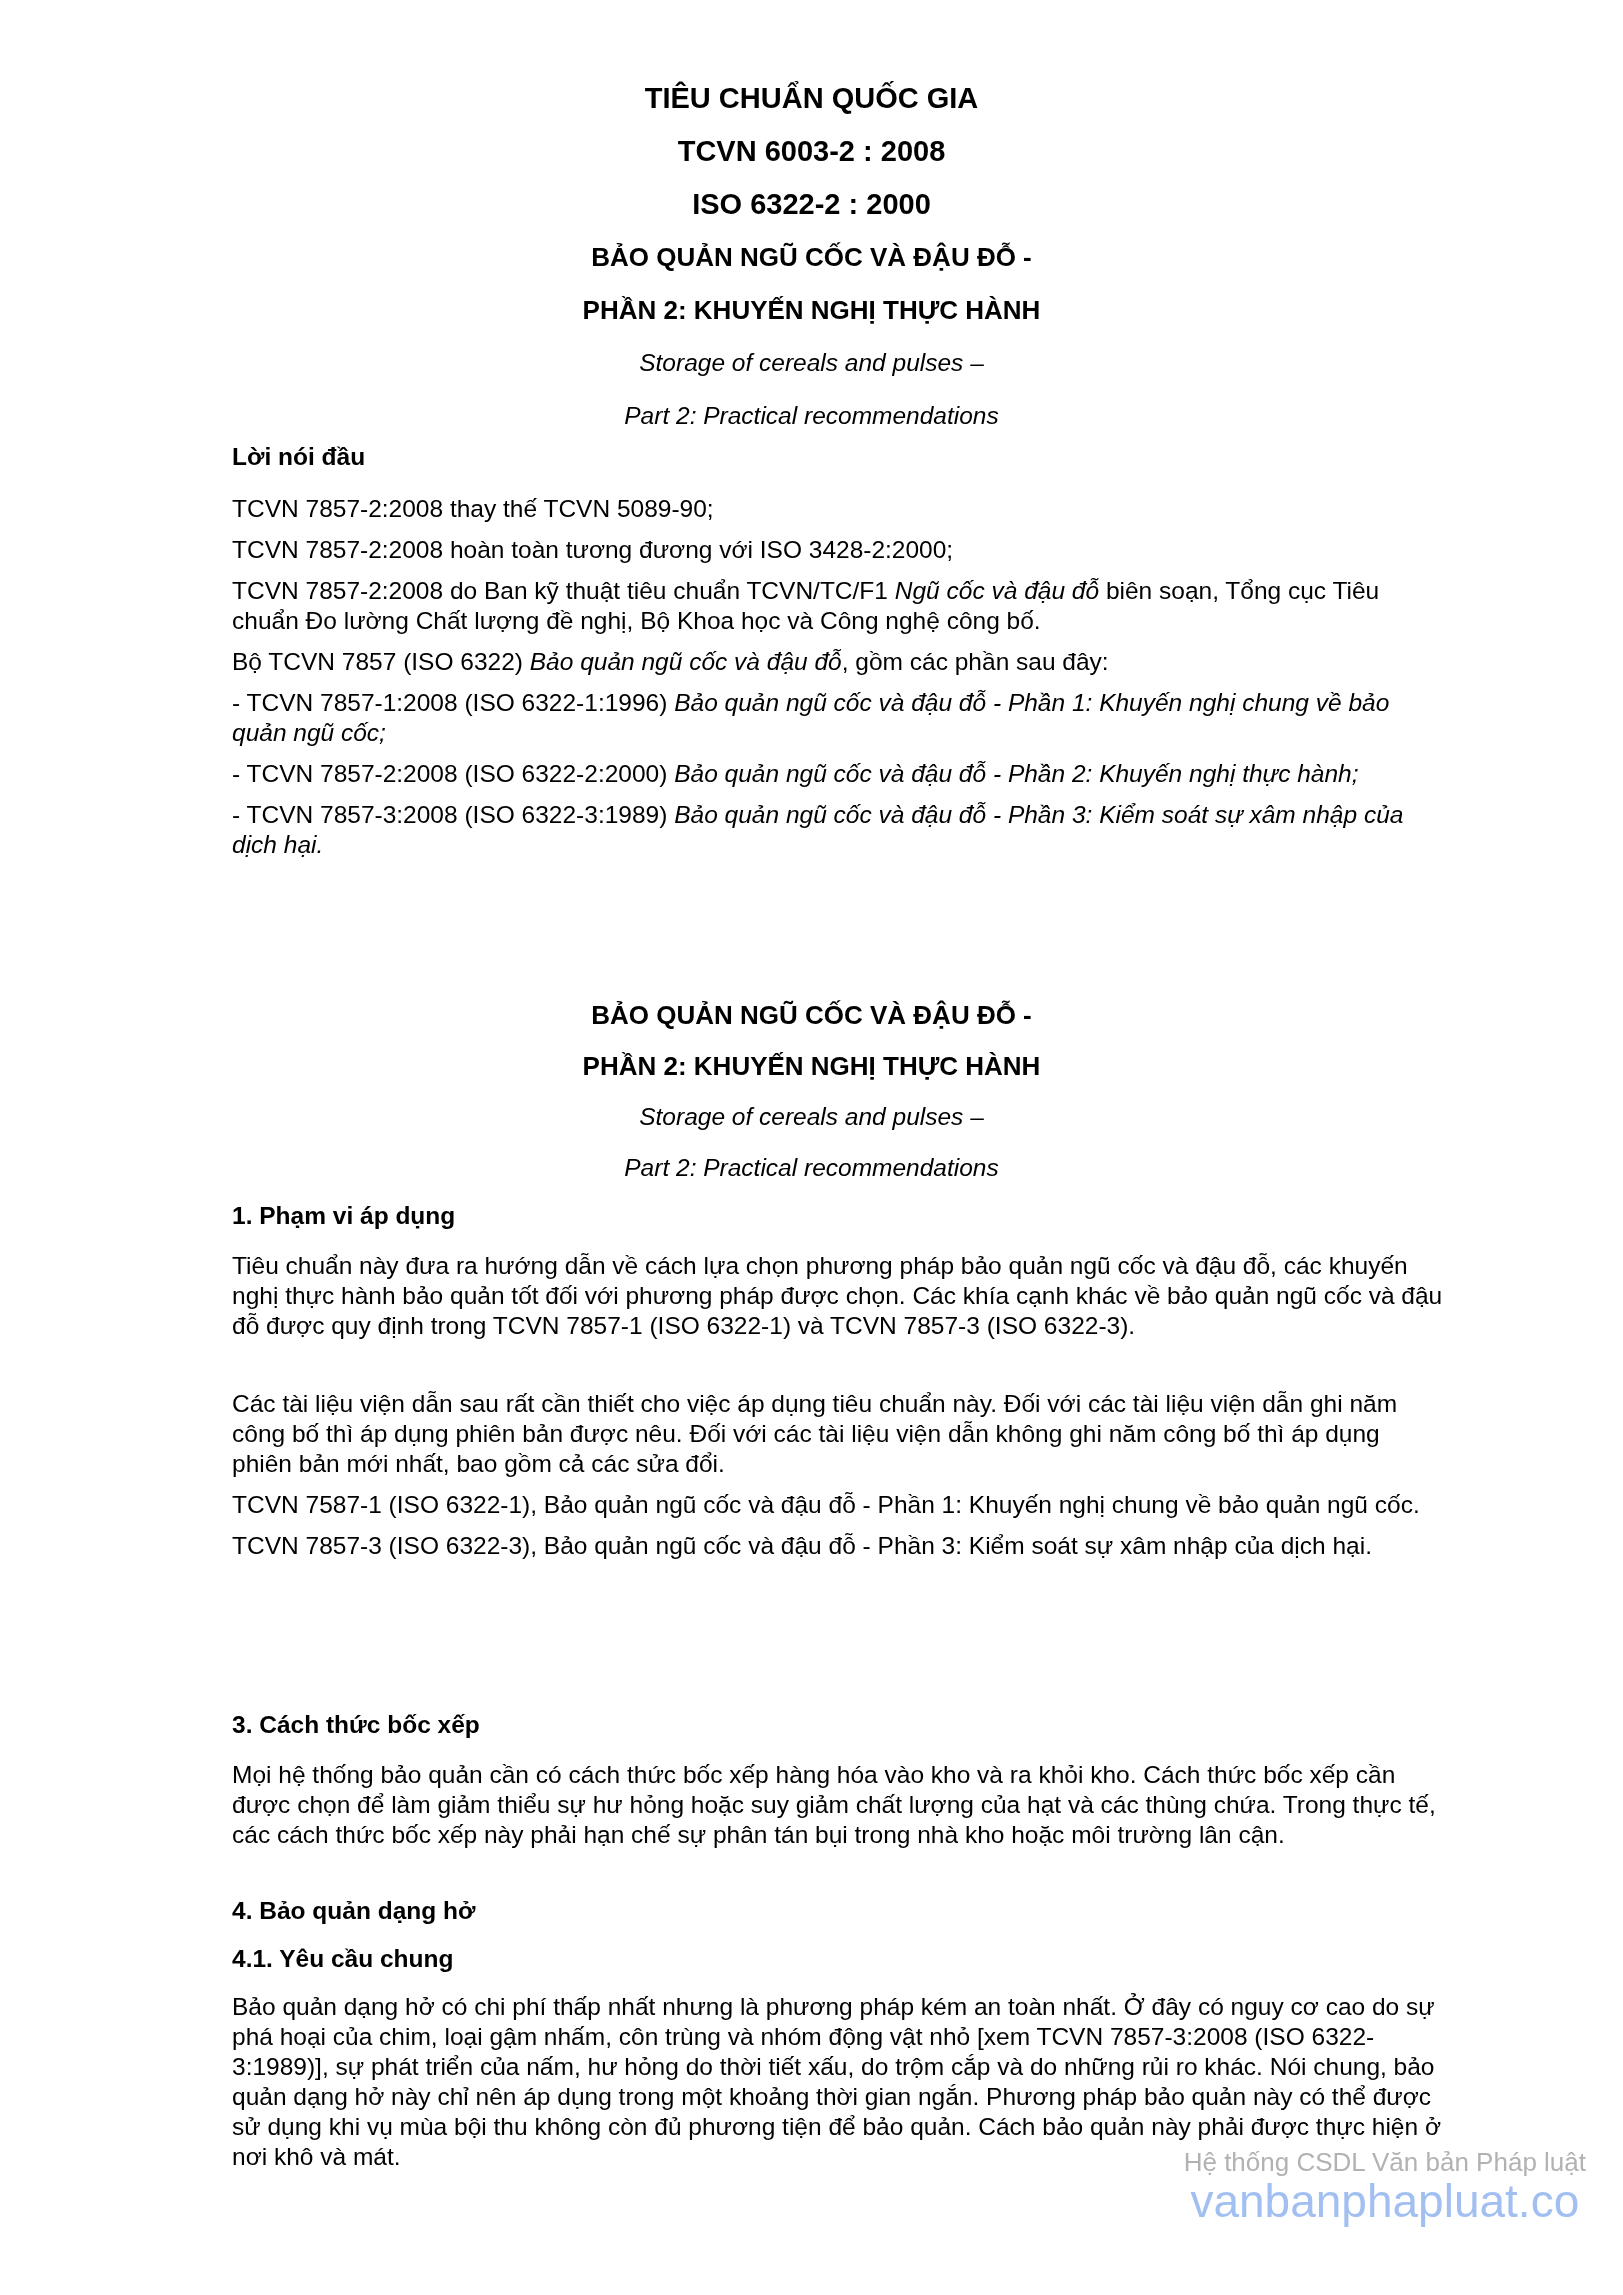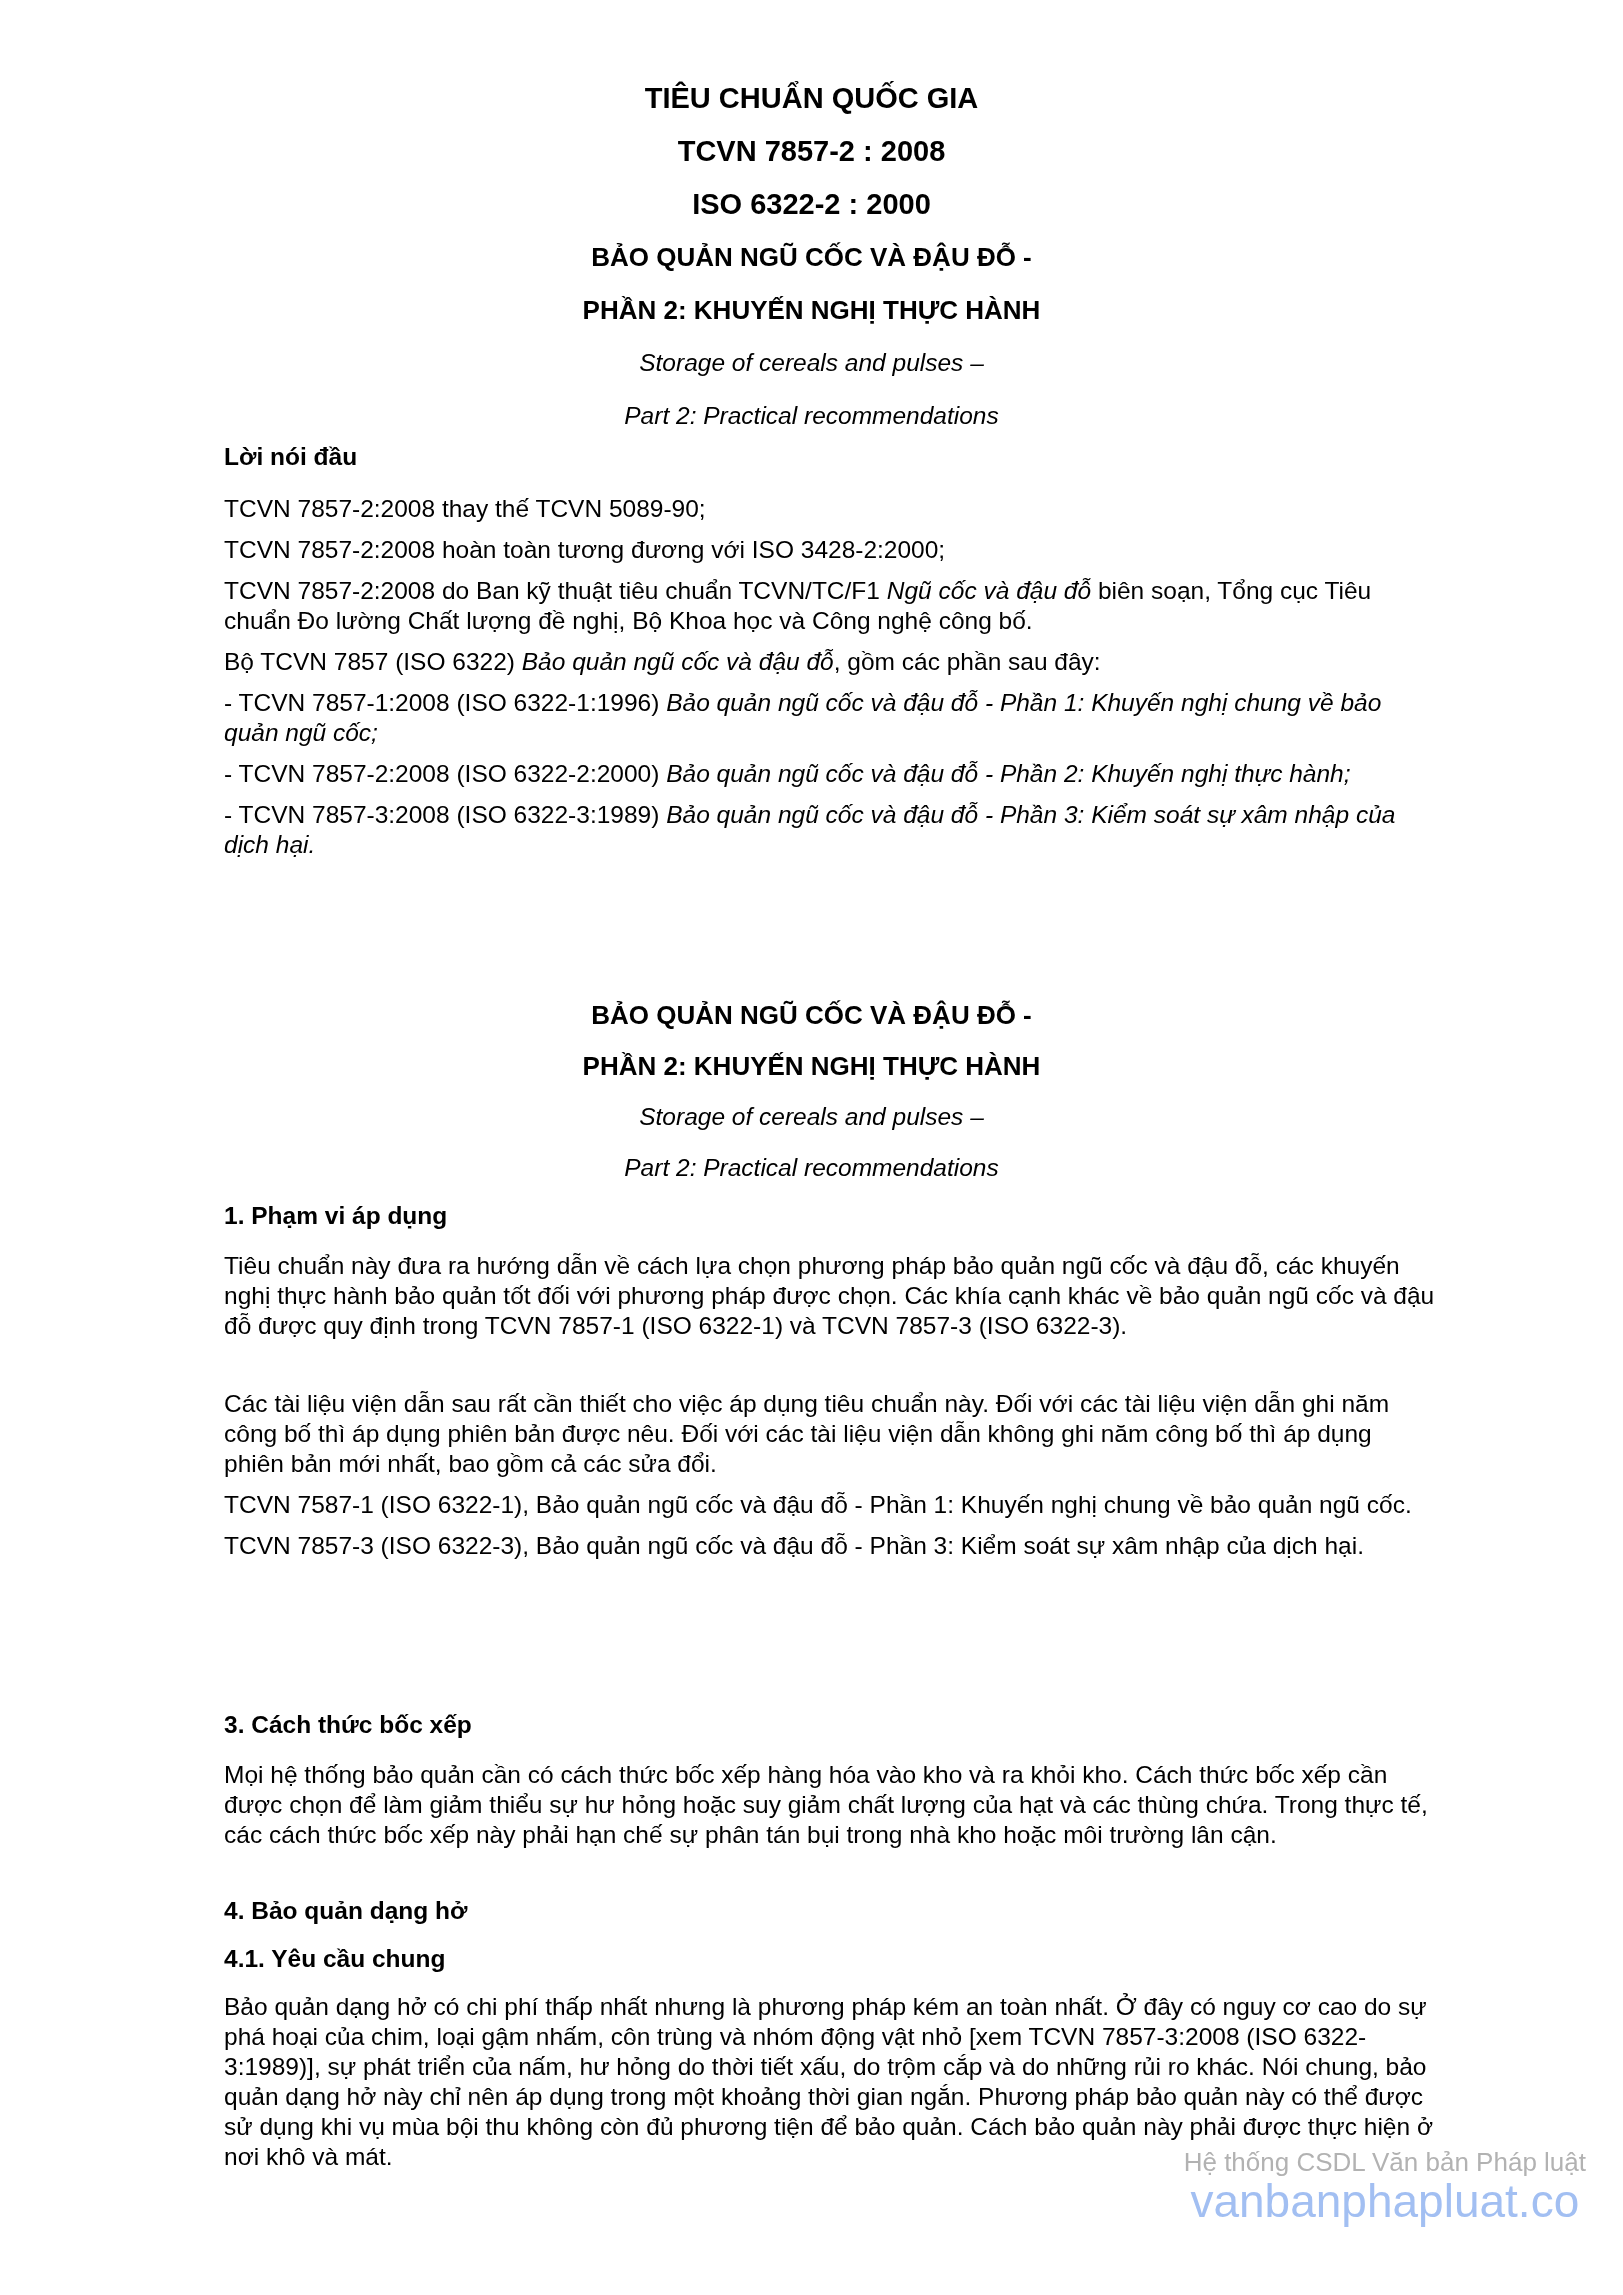"TCVN 7857-2 : 2008" div.t-big { text: 7857-2 -> 6003-2 }
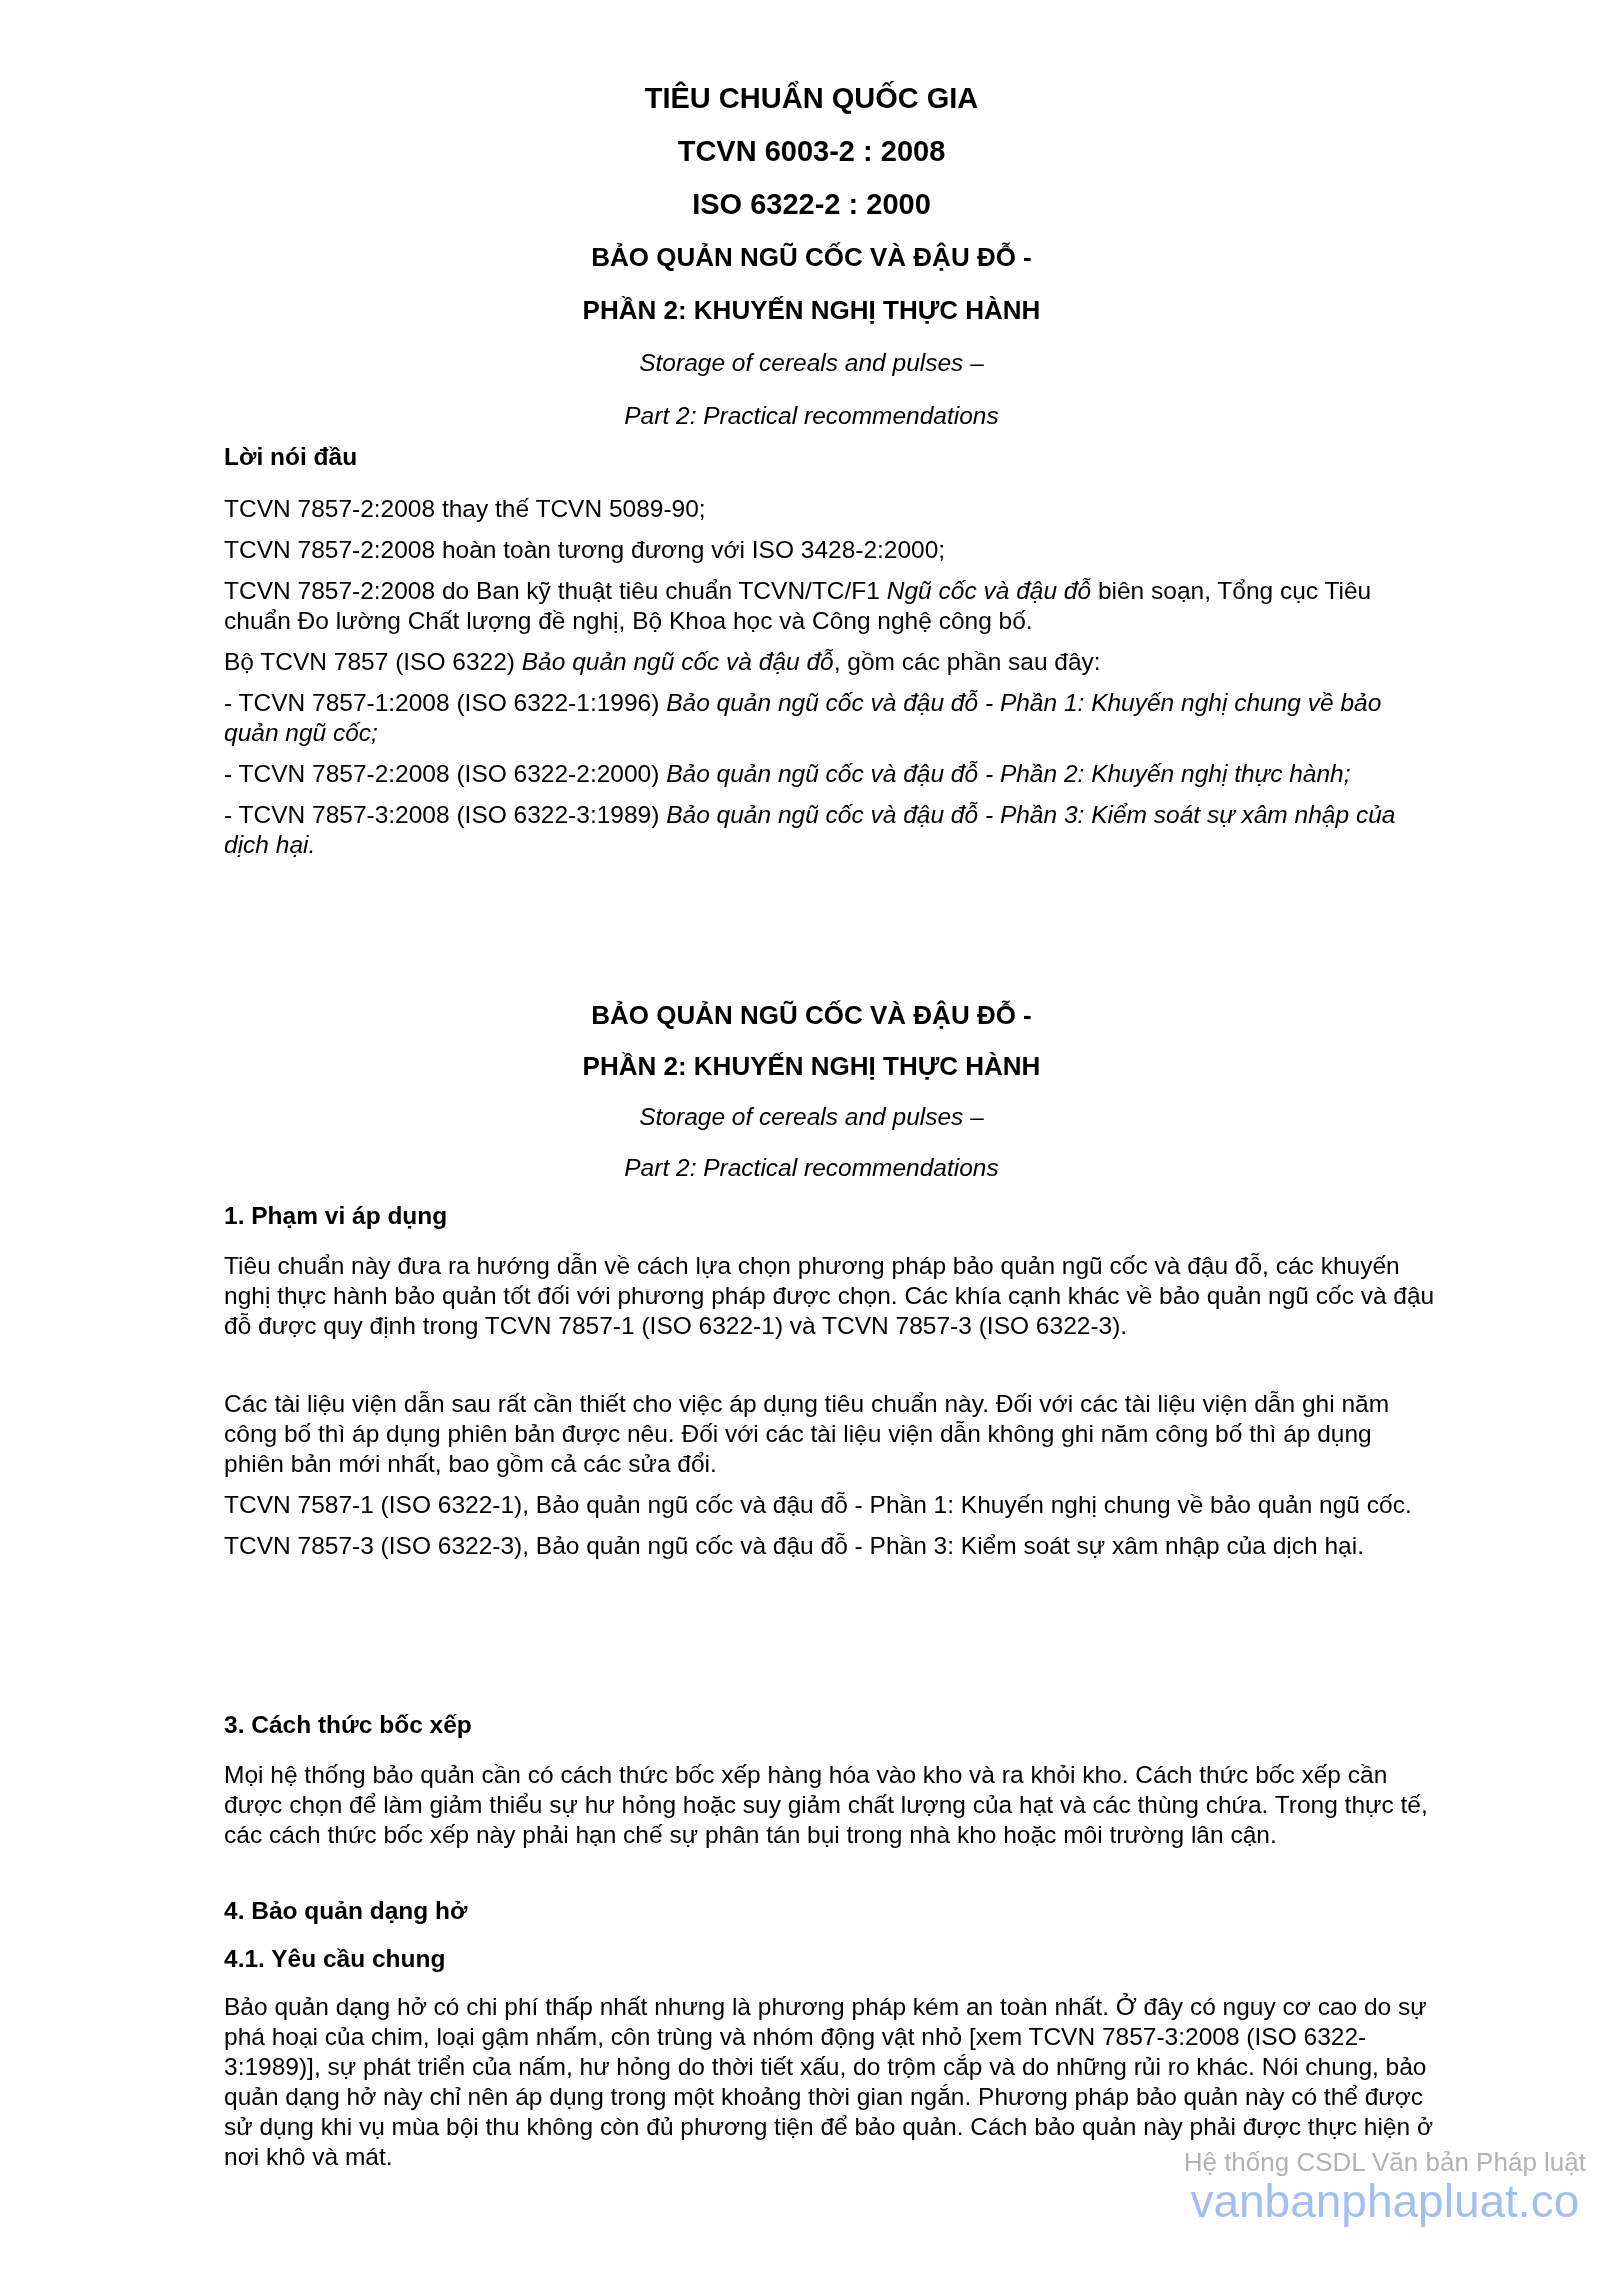"Lời nói đầu" .block { left: 224px -> 232px }
